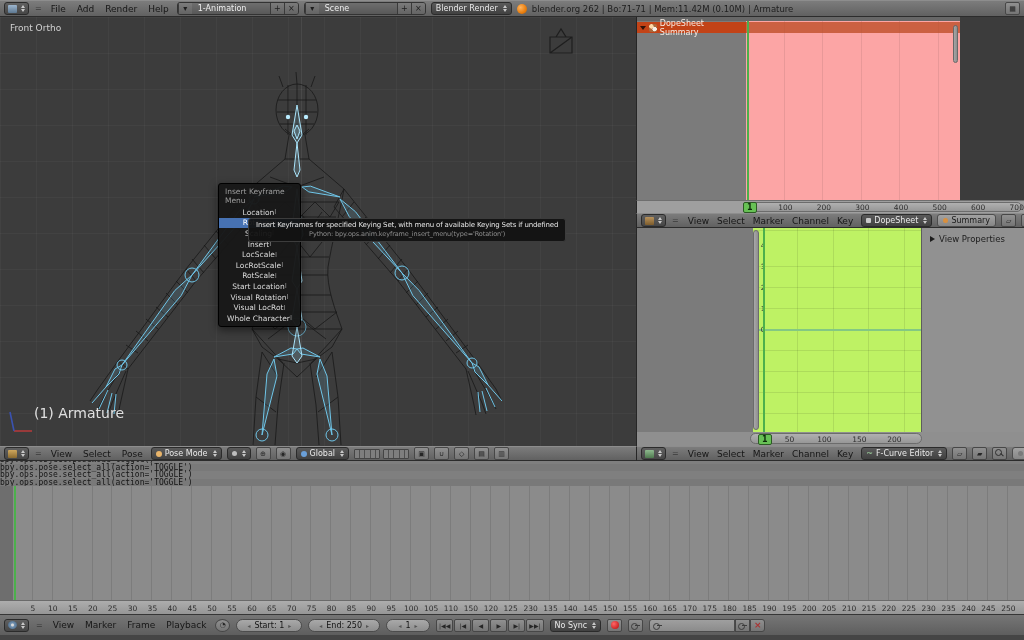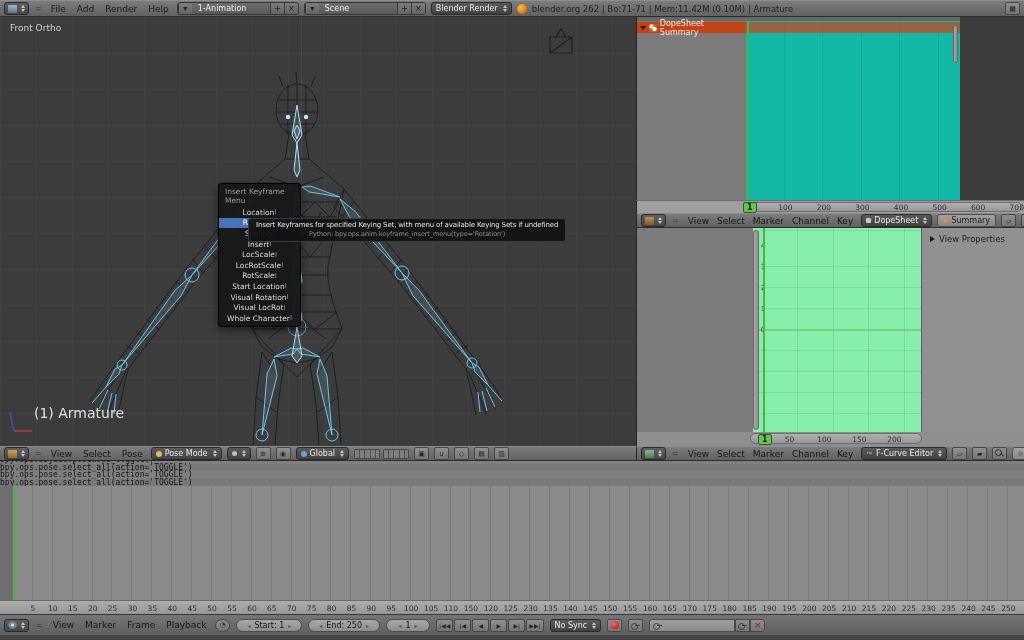"DopeSheet Summary" #dope { background: #14b8a6 -> #fca5a5 }
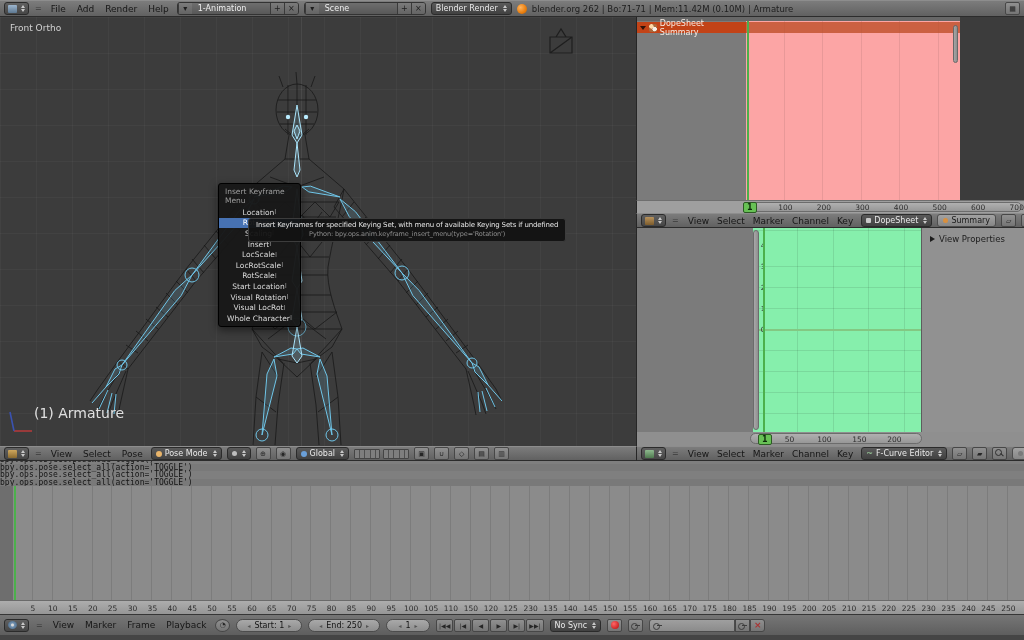"View Properties" #graph { background: #86efac -> #bef264 }
